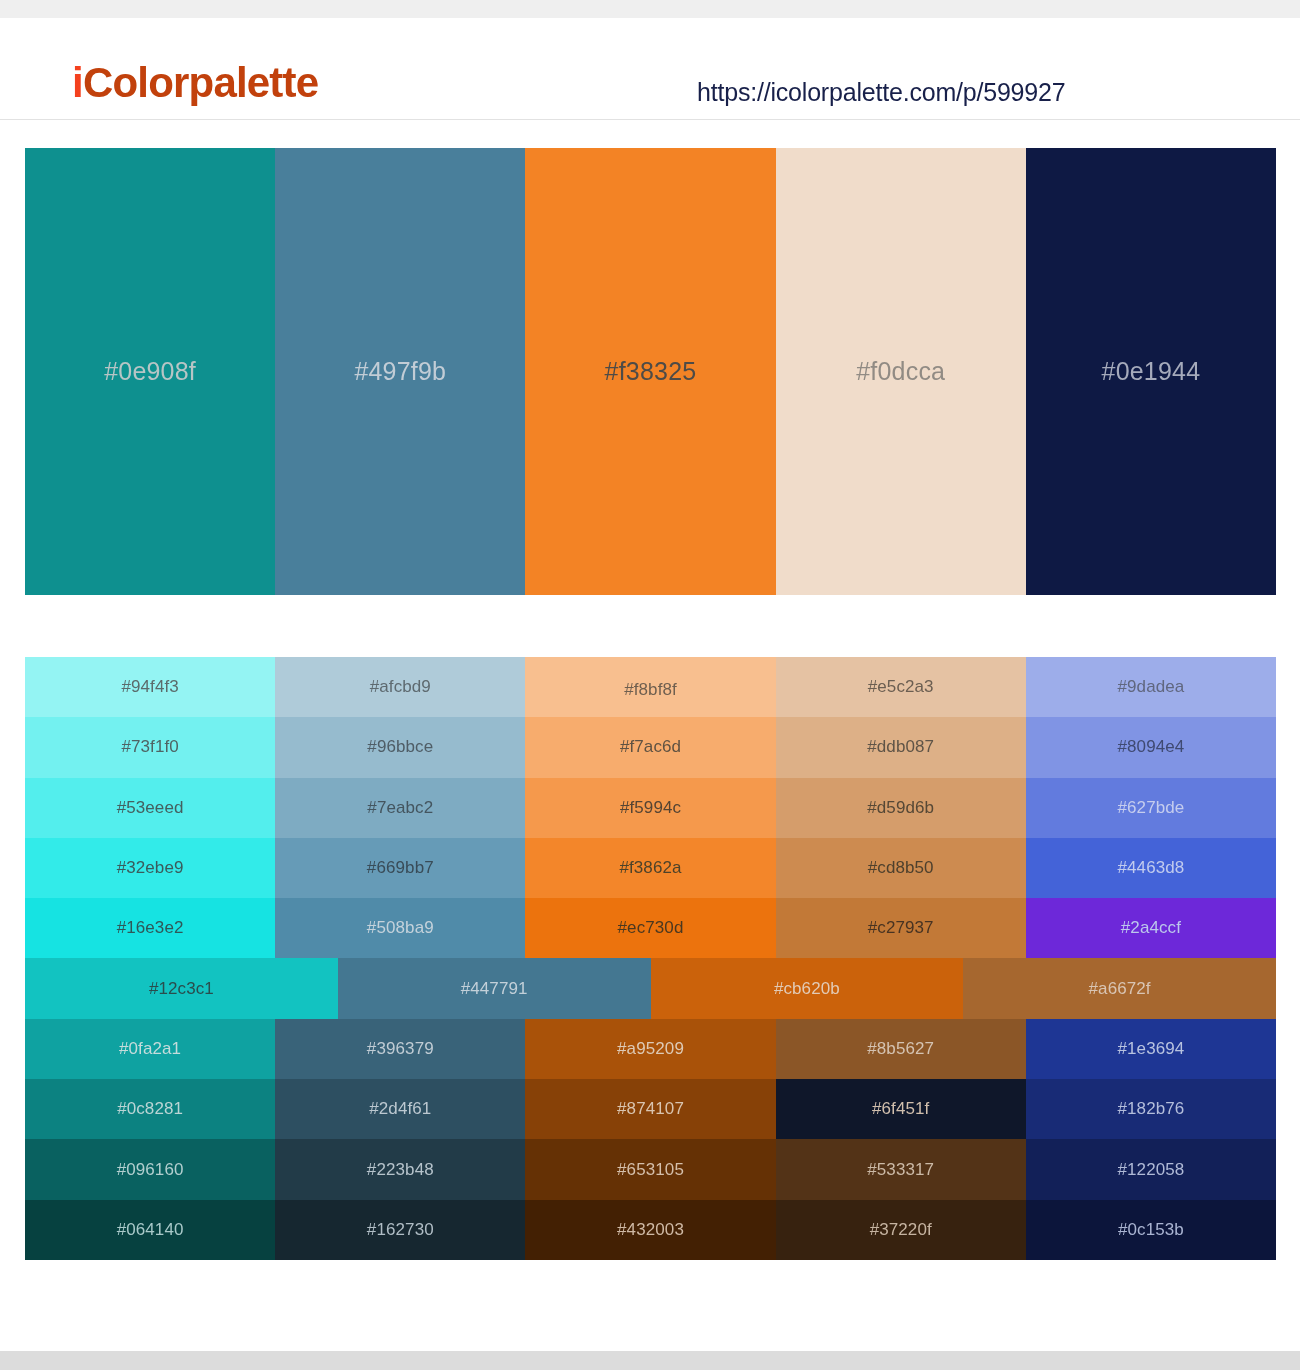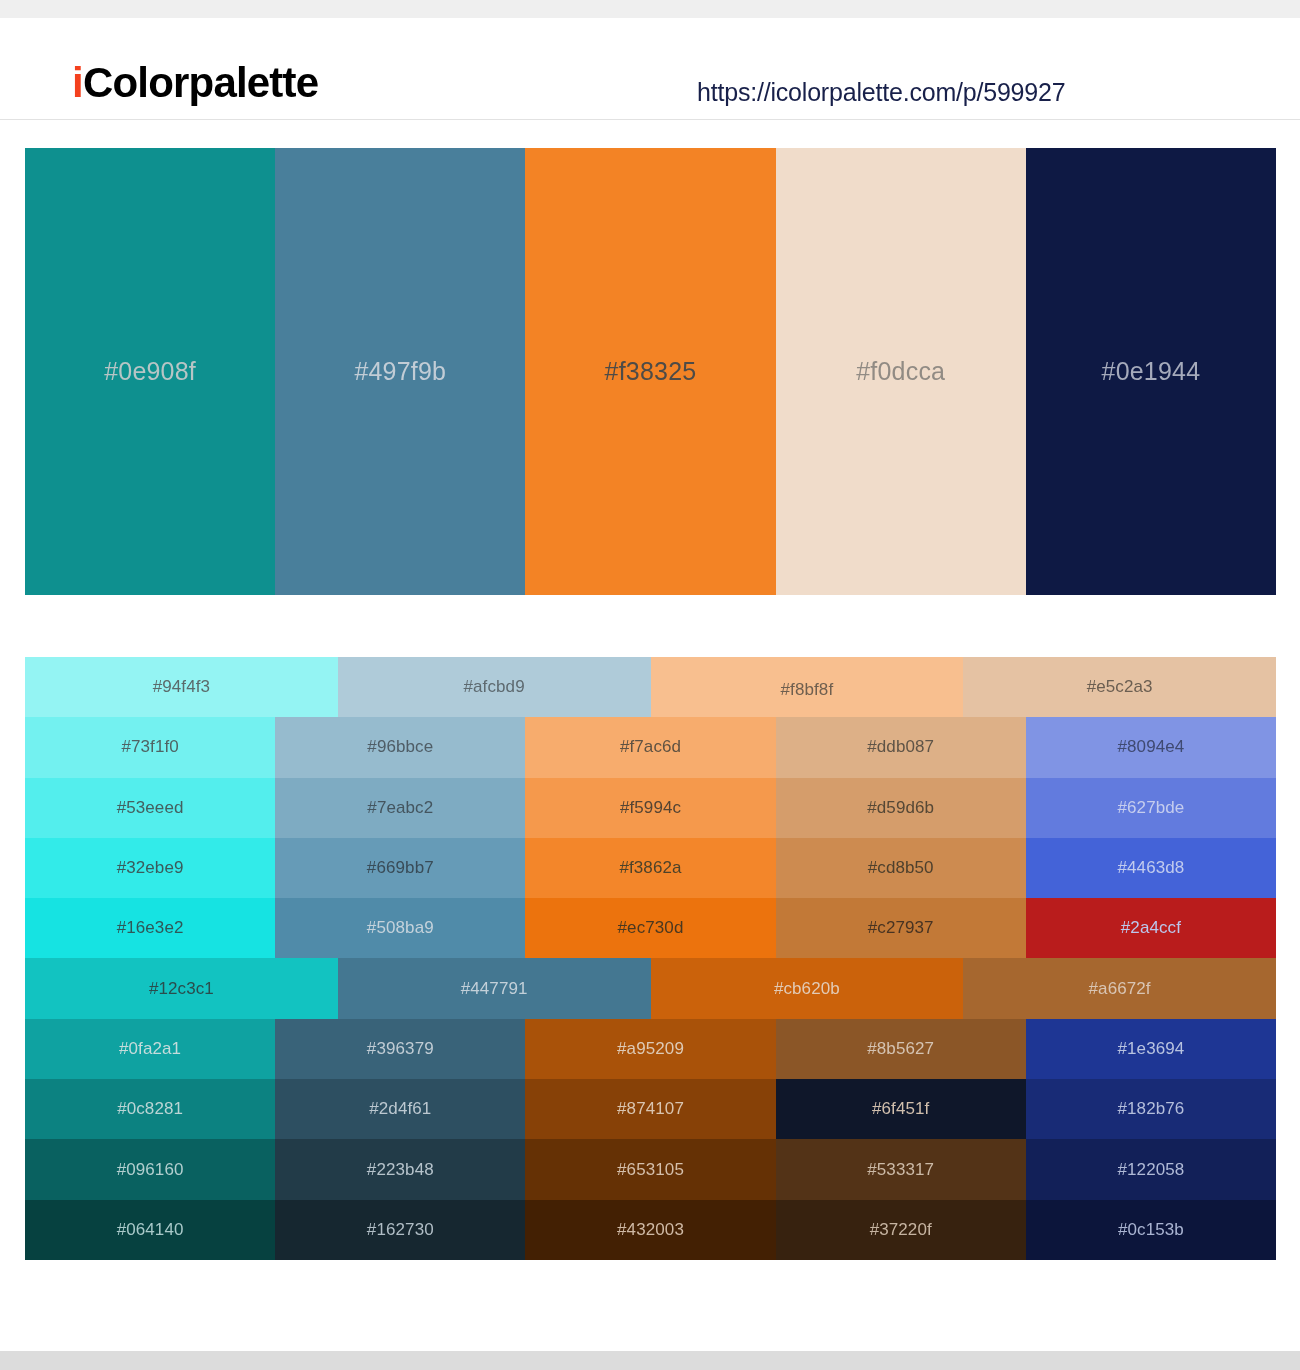"Colorpalette" .logo .logo-rest { color: #000000 -> #c2410c }
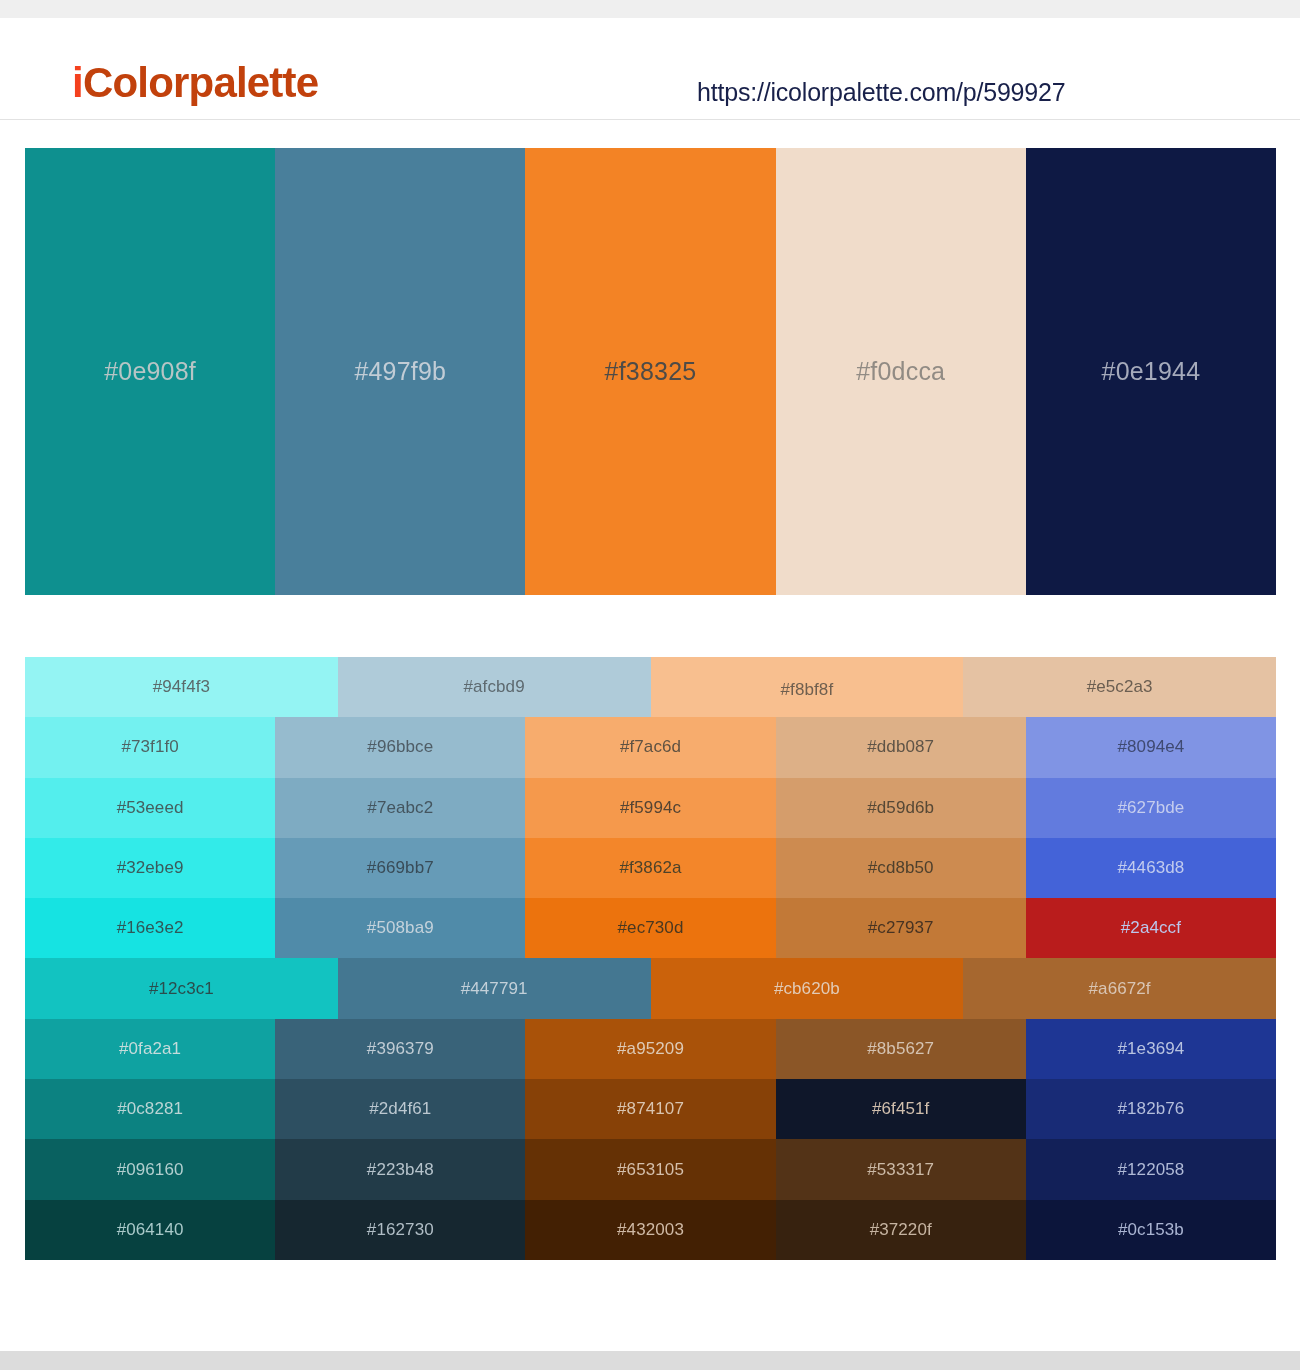"#9dadea" div.shade-cell { html: none -> <div> <span>#9dadea</span> </div> }
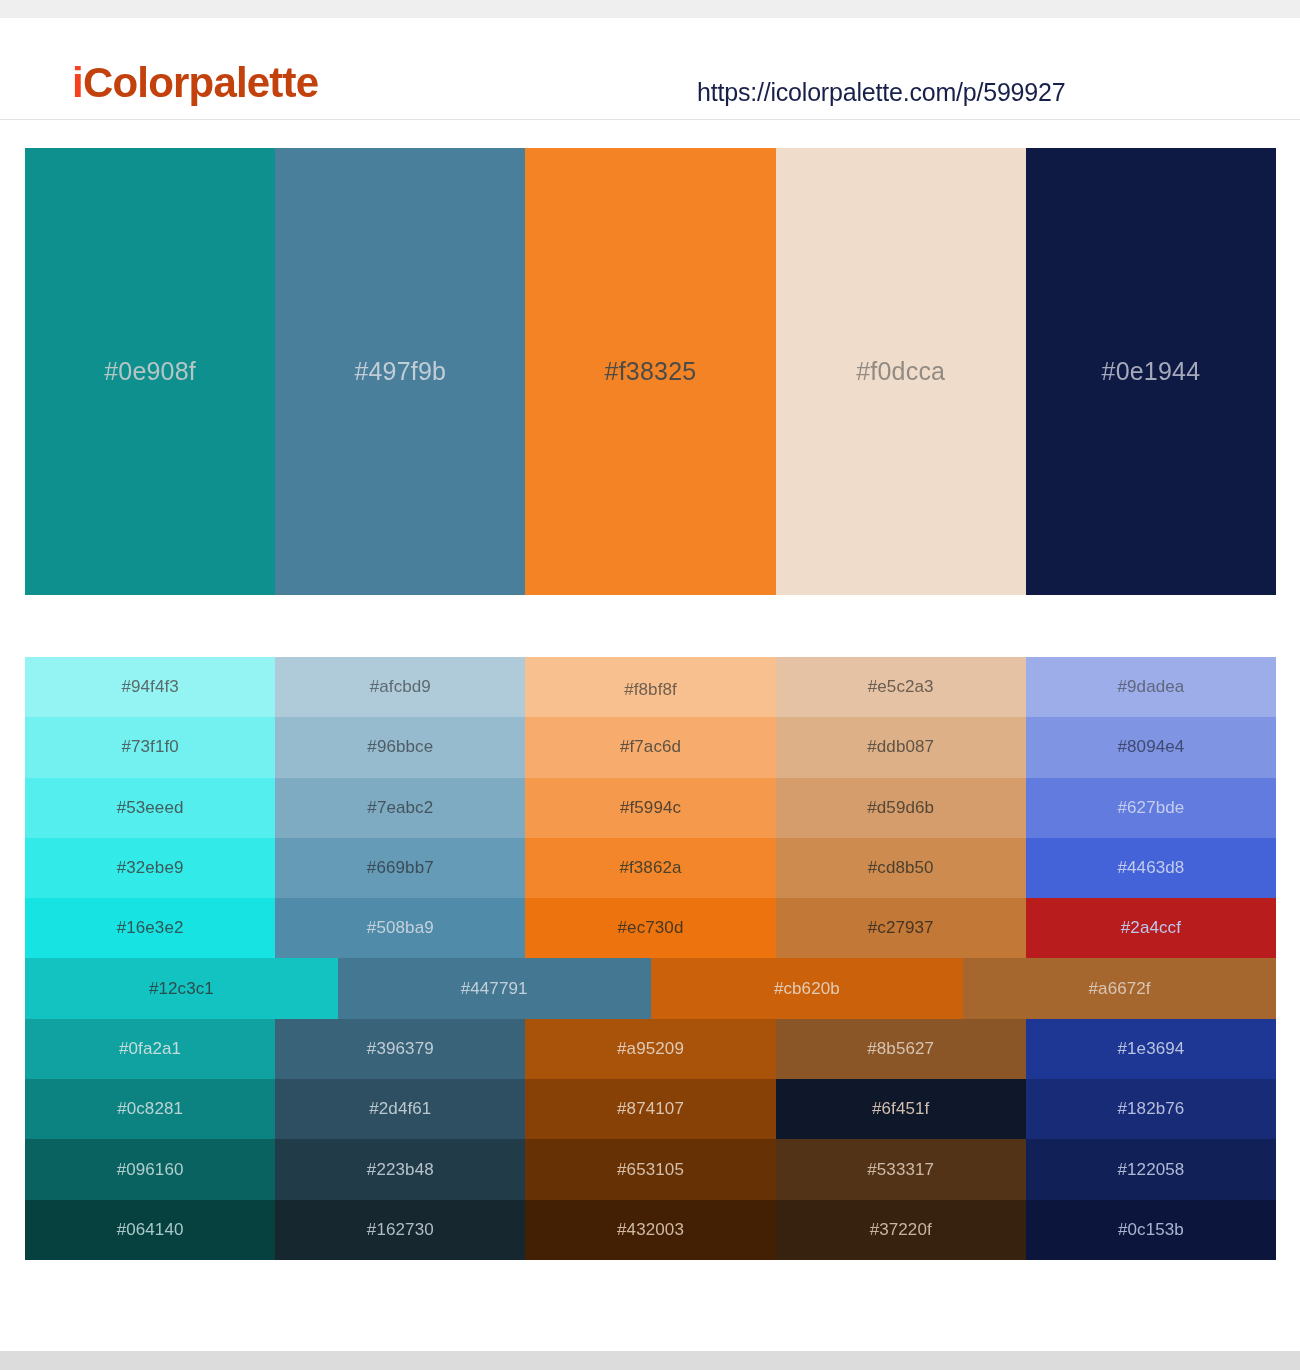"#2a4ccf" div.shade-cell { background: #b91c1c -> #6d28d9 }
